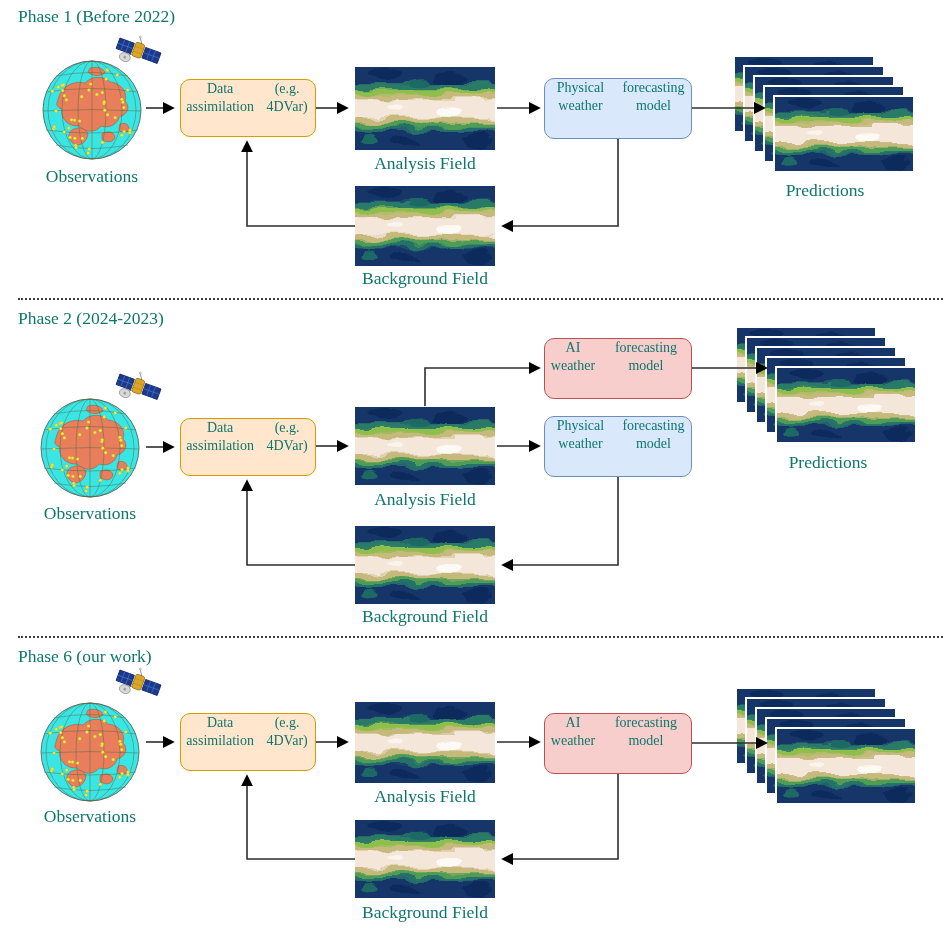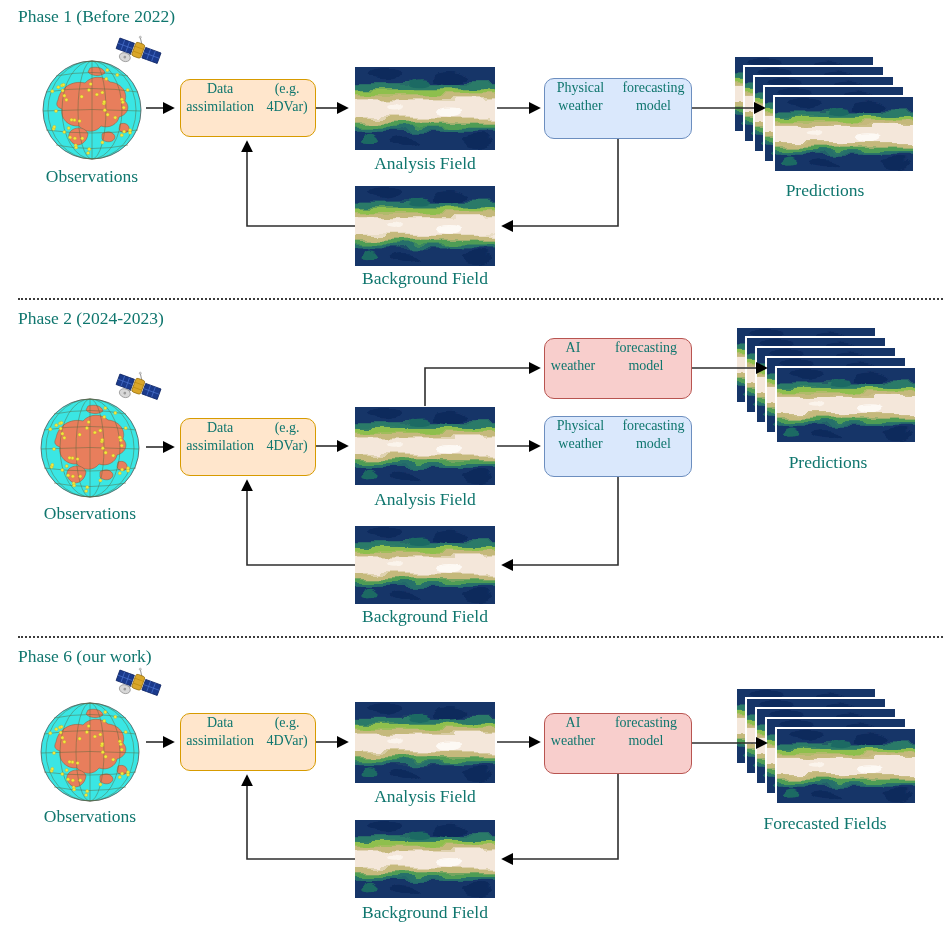"Forecasted Fields" div.lbl { html: <div>Forecasted Fields</div> -> none }
